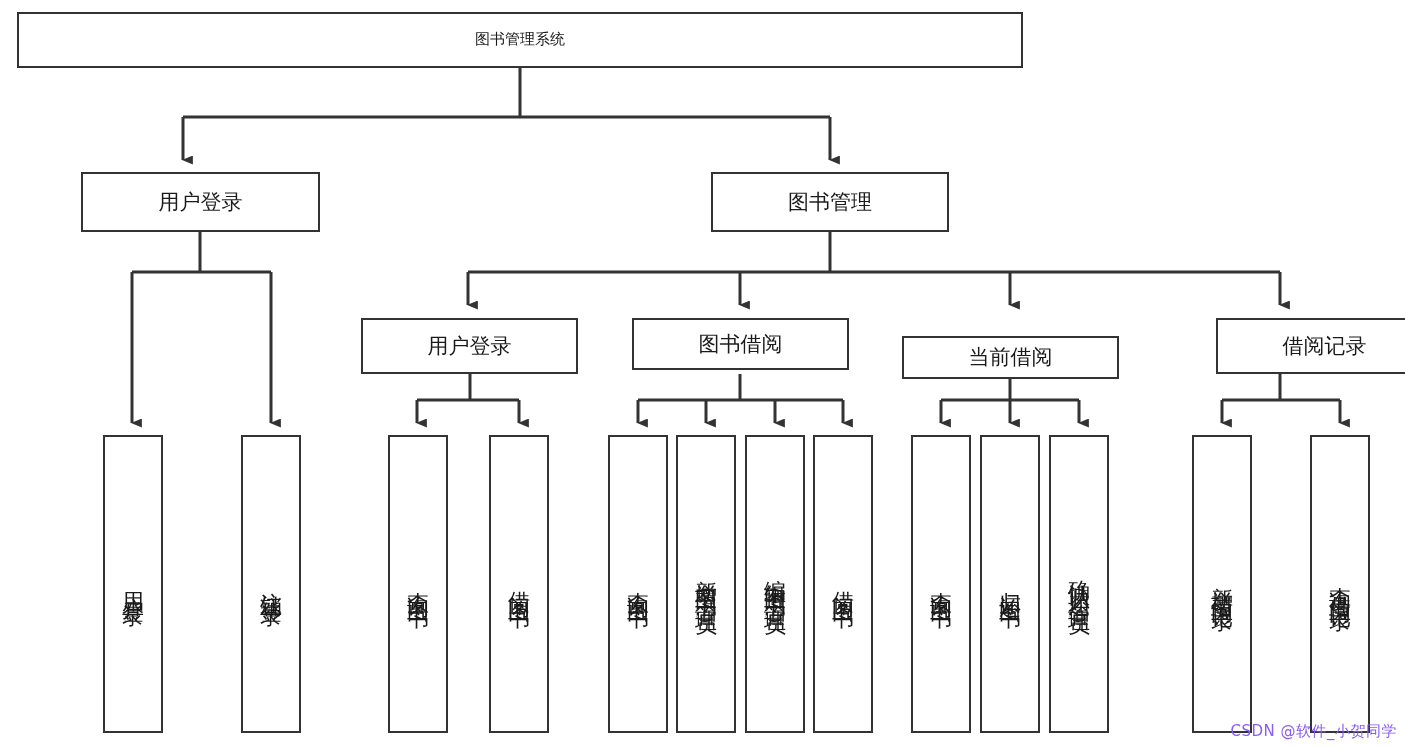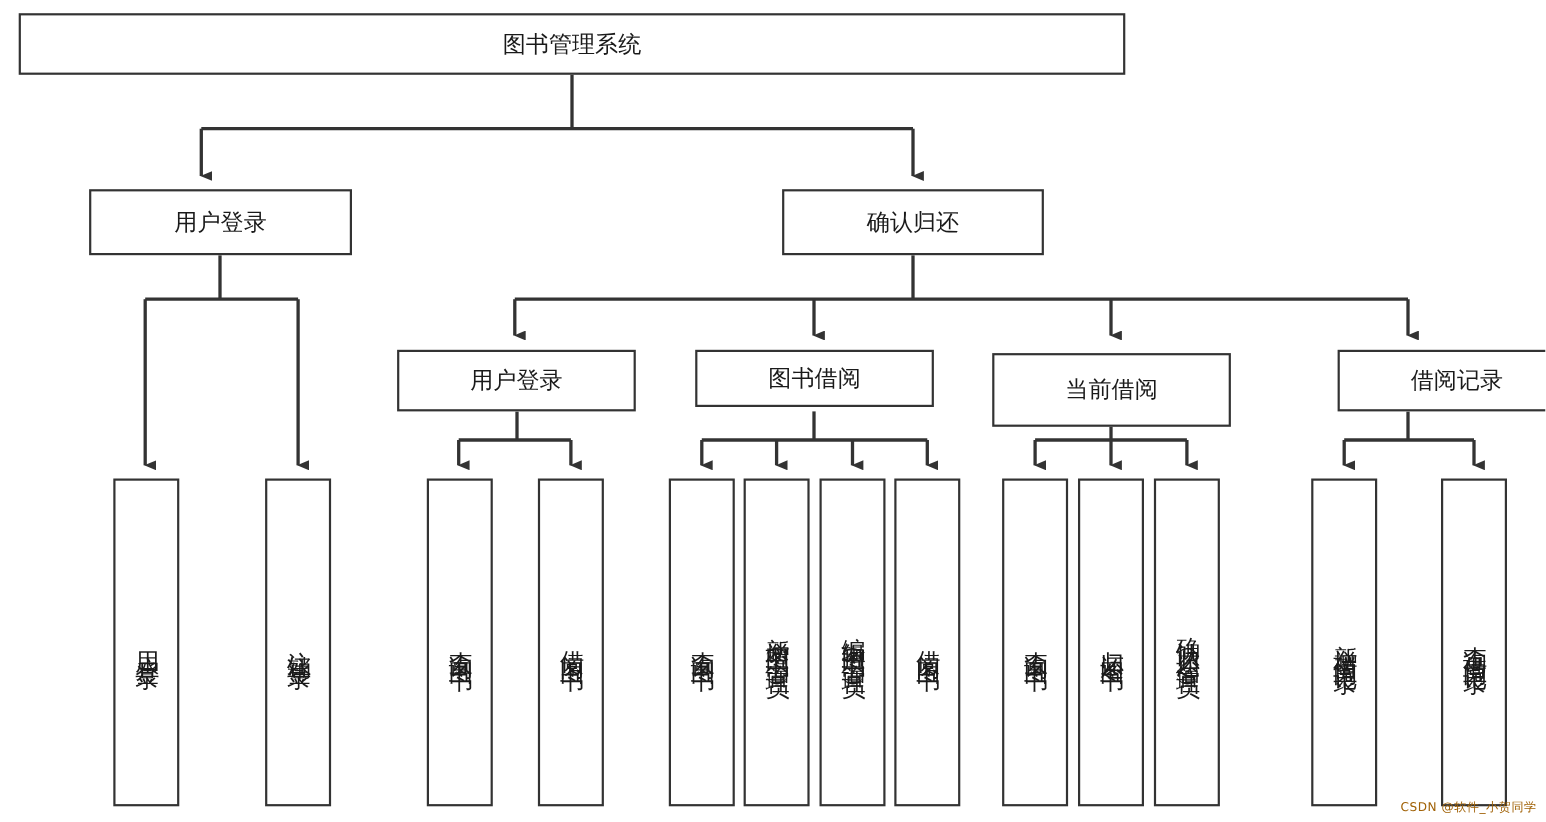"图书管理系统" .node.root .node-label { font-size: 21px -> 15px }
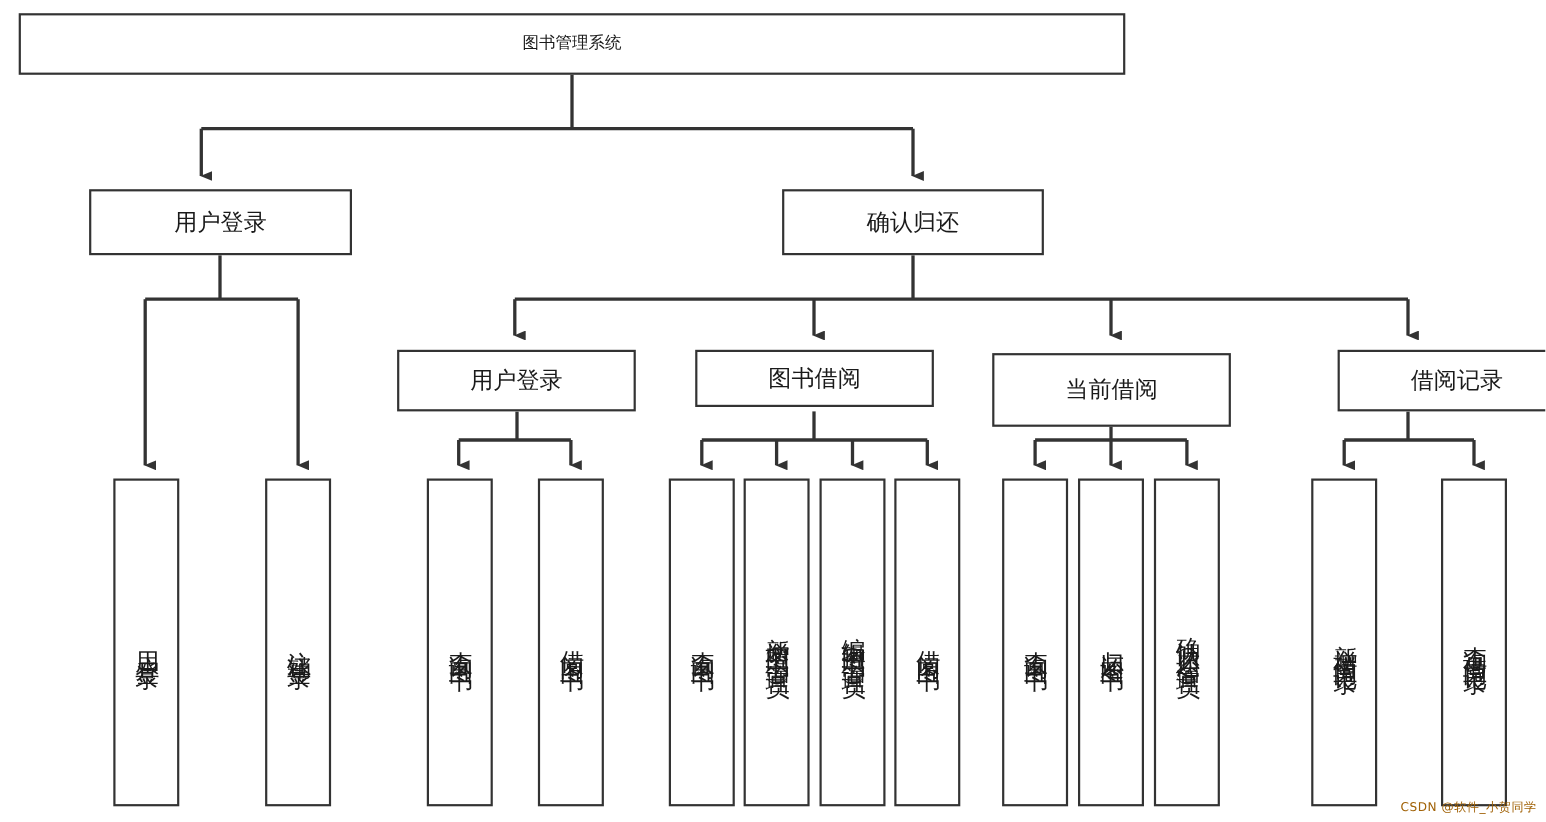"确认归还" span.node-label { text: 确认归还 -> 图书管理 }
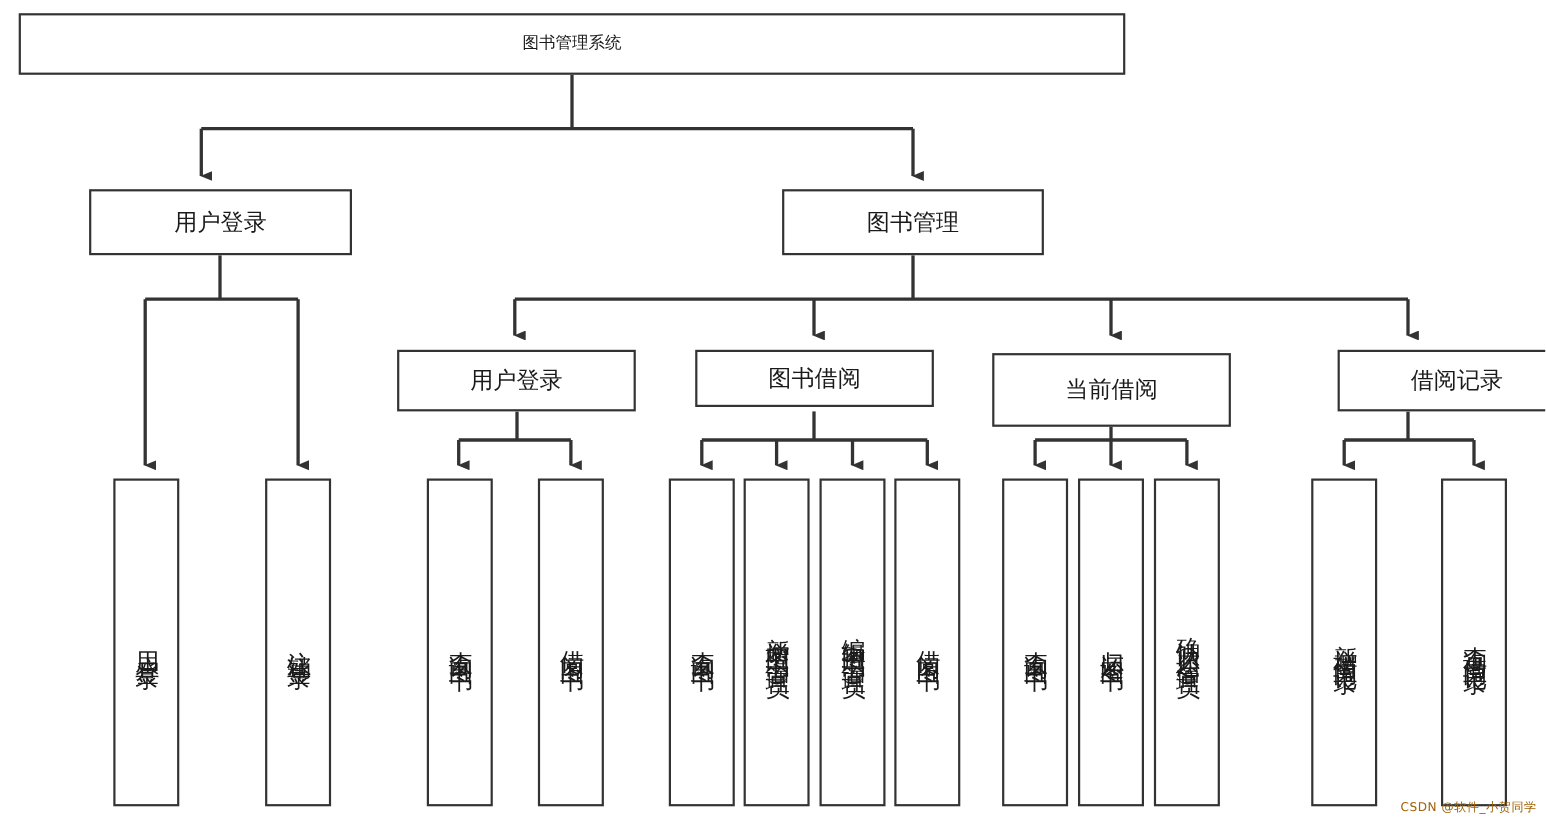"当前借阅" div.node { height: 67px -> 43px; top: 321px -> 336px }
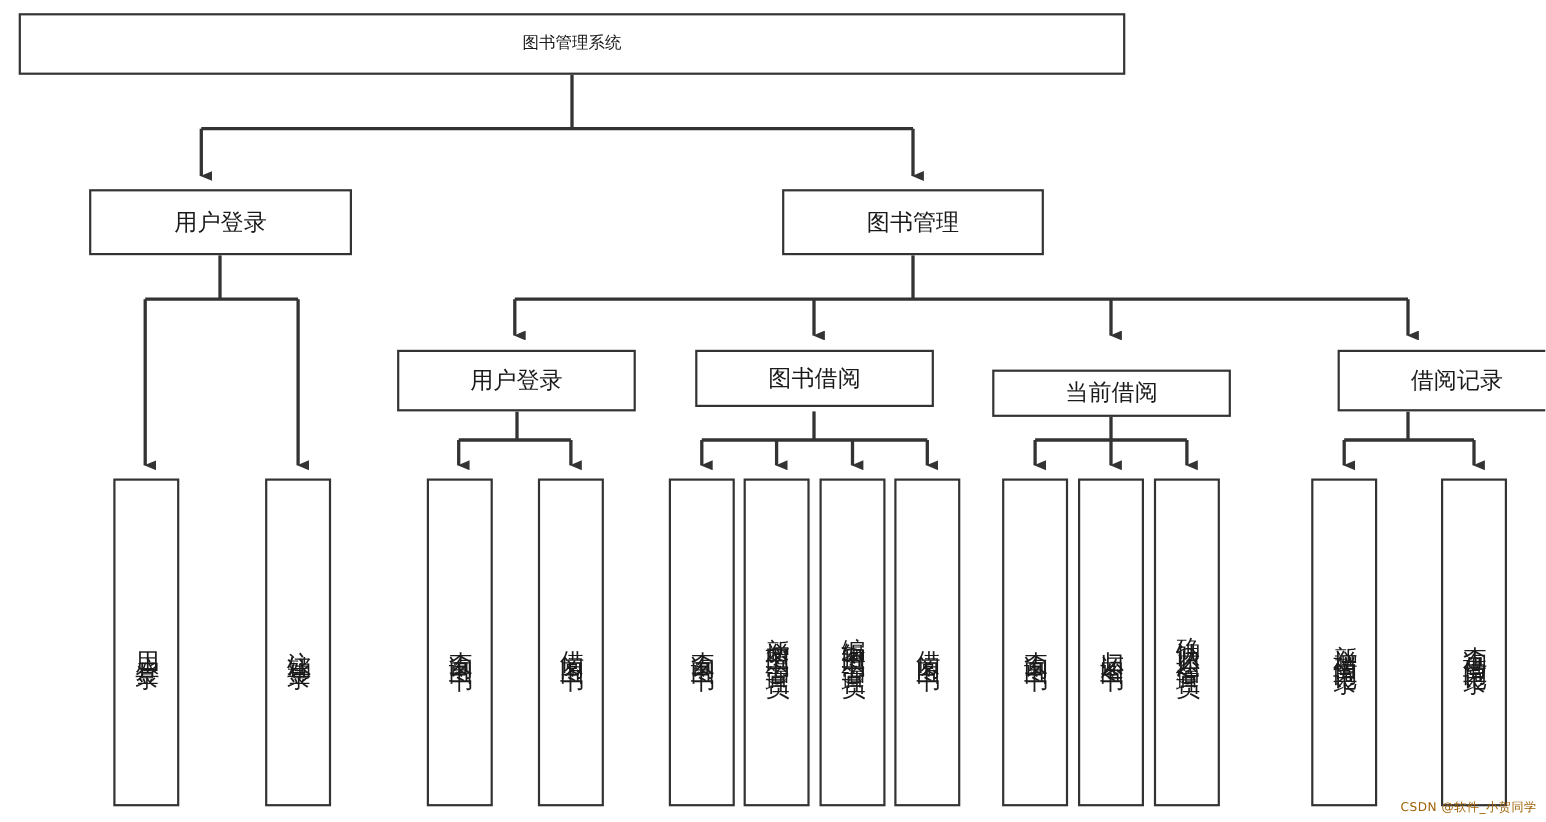"CSDN @软件_小贺同学" #watermark { color: #a16207 -> #8b5cf6; font-size: 11px -> 15px }
